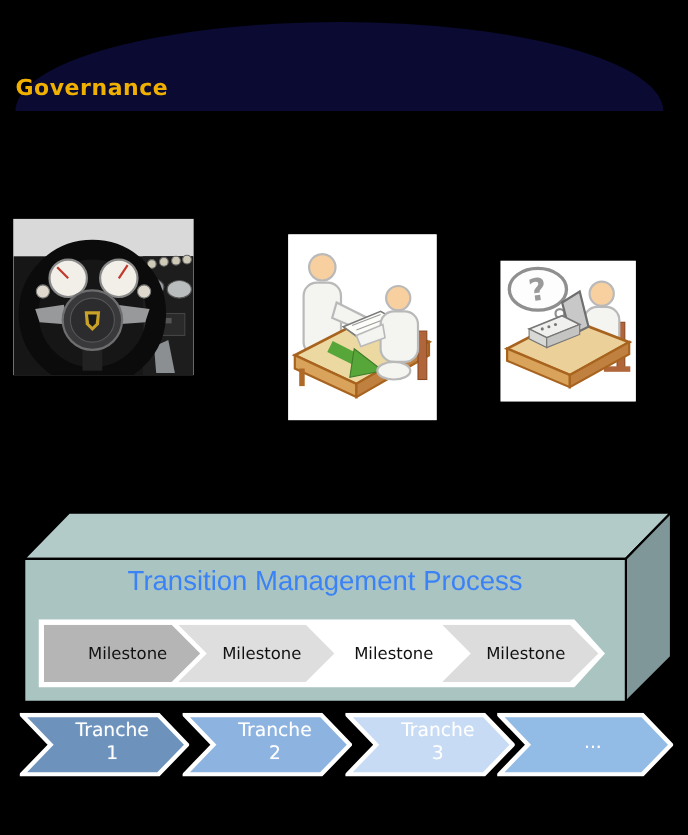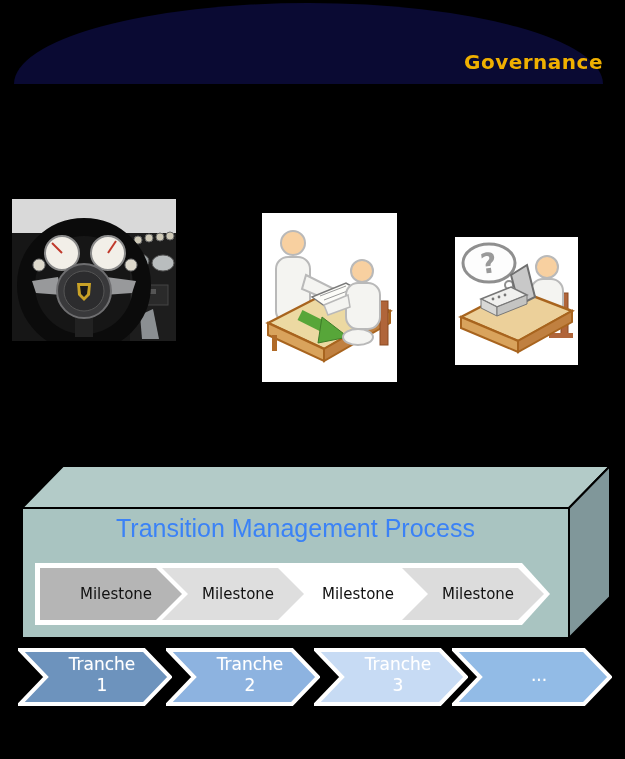"Governance" .dome { justify-content: flex-end -> flex-start; top: 3px -> 20px }
